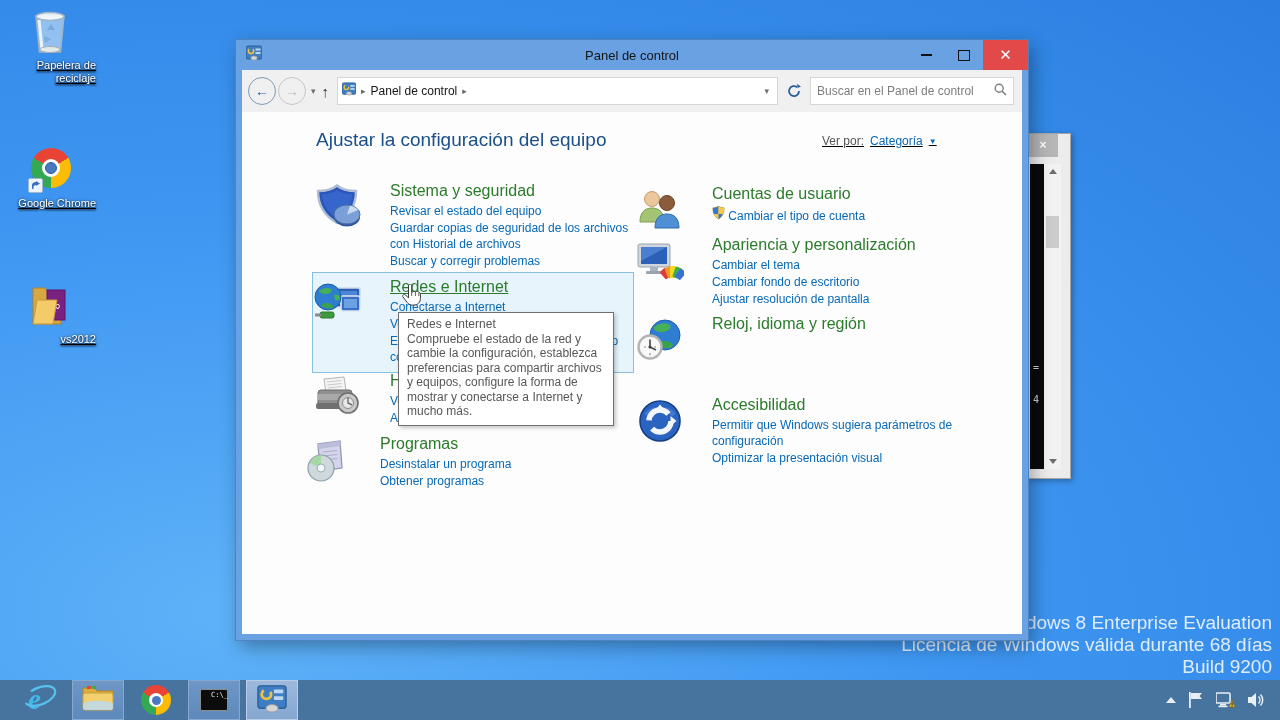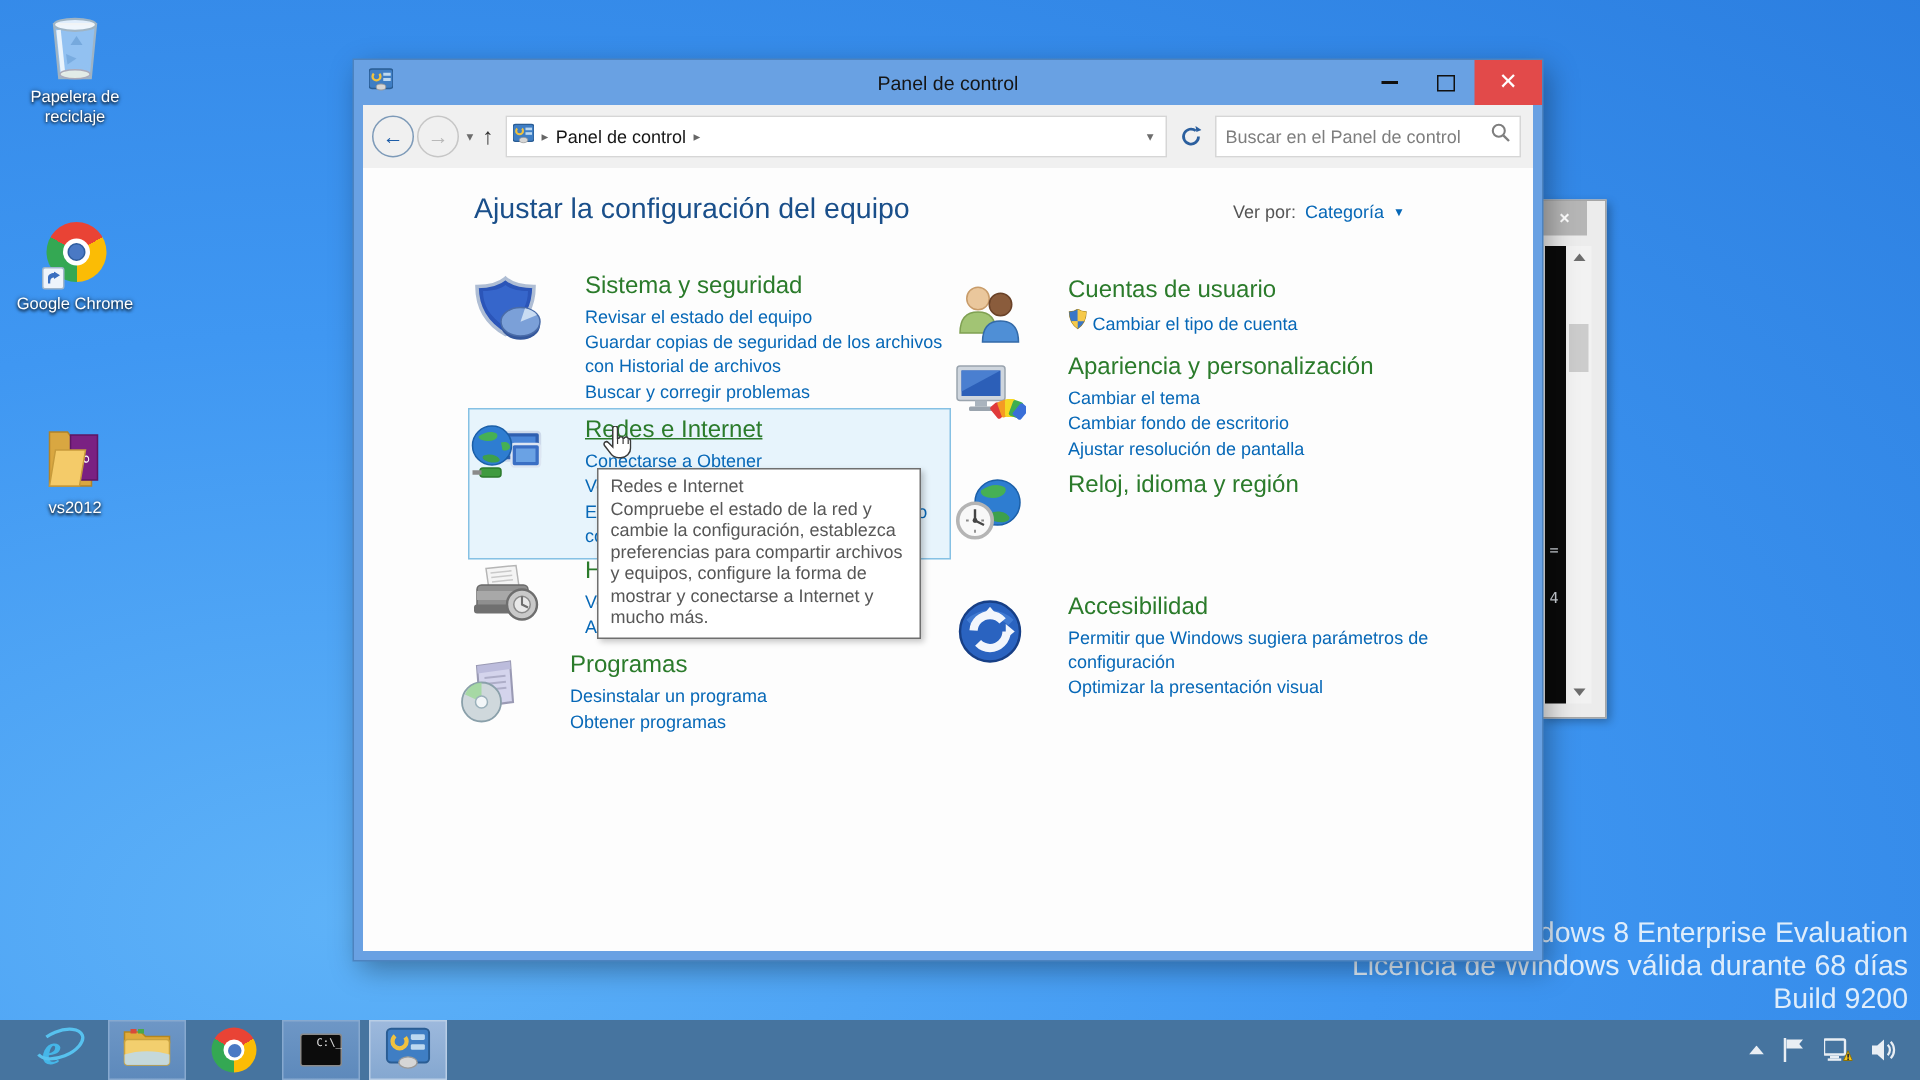"Papelera de reciclaje" .dicon { text-align: center -> right; text-decoration: none -> underline }
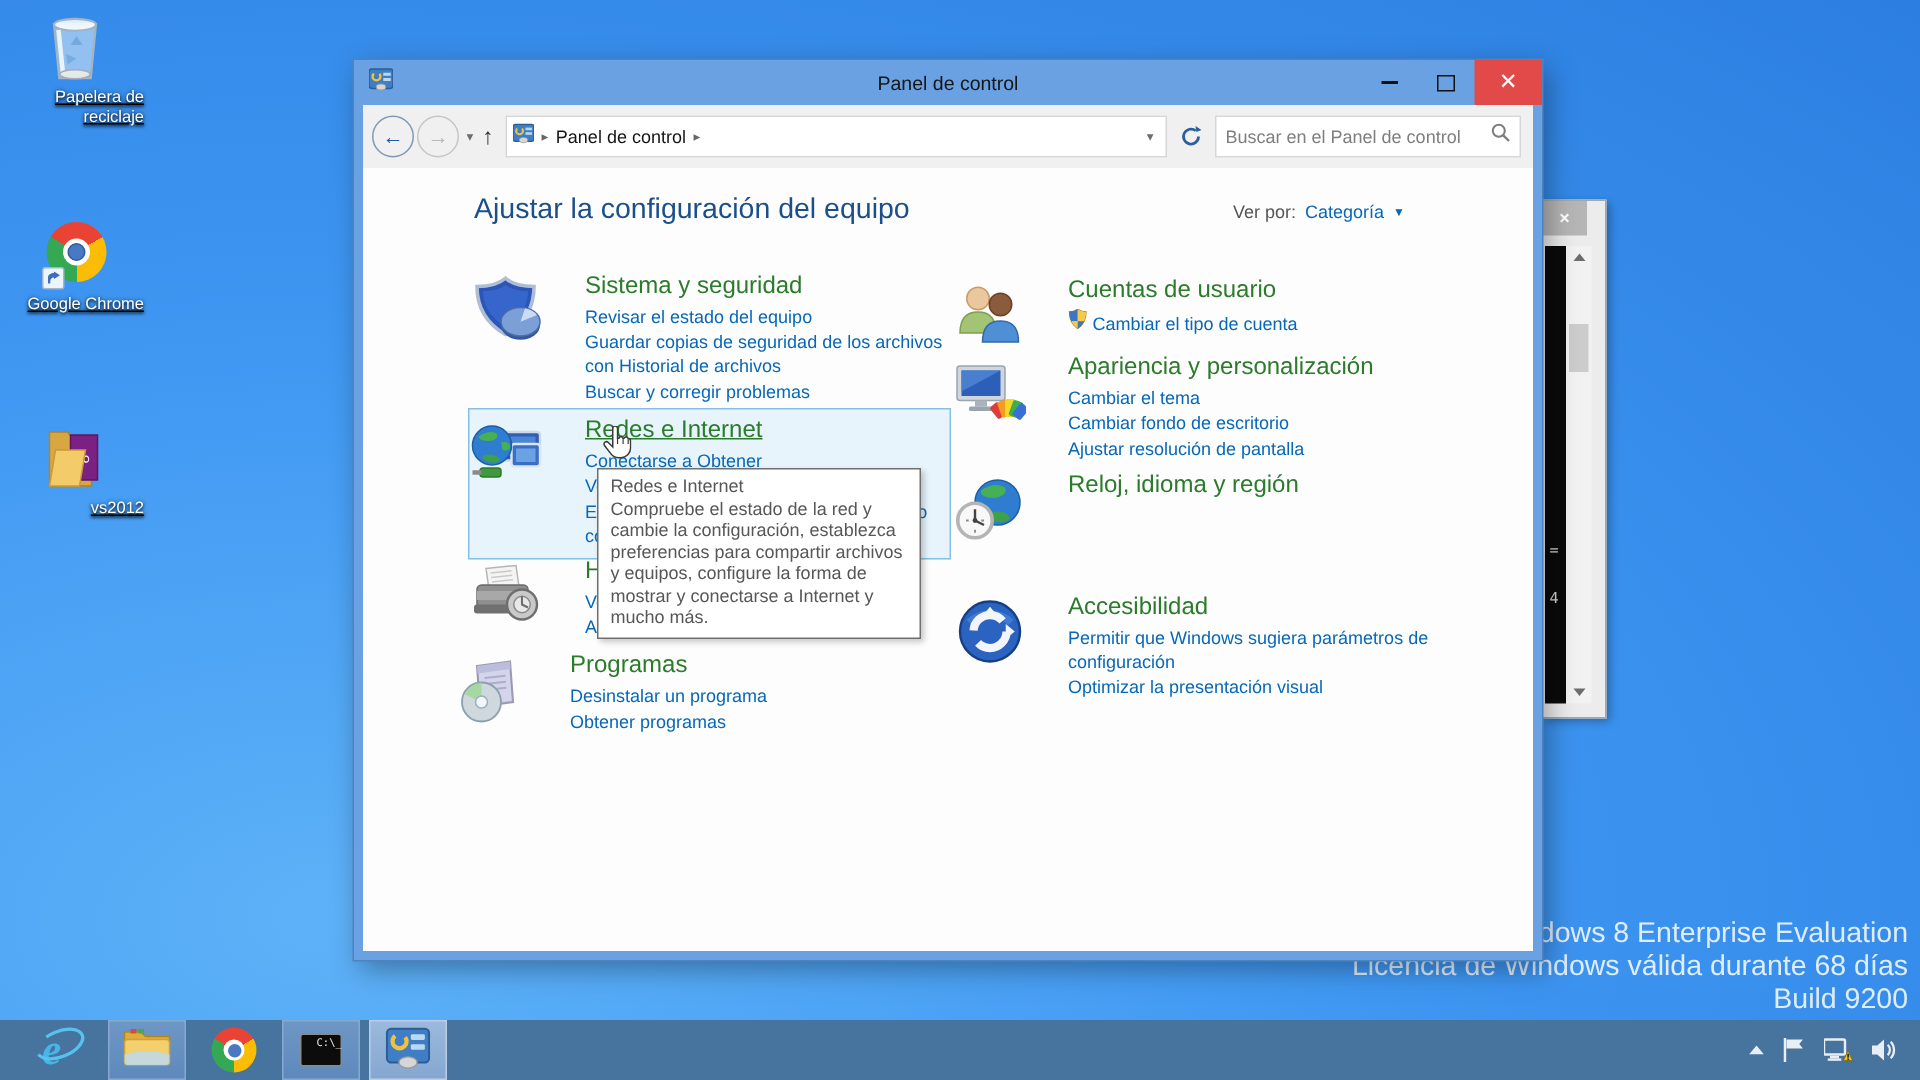"Ver por:" #viewby { text-decoration: none -> underline }
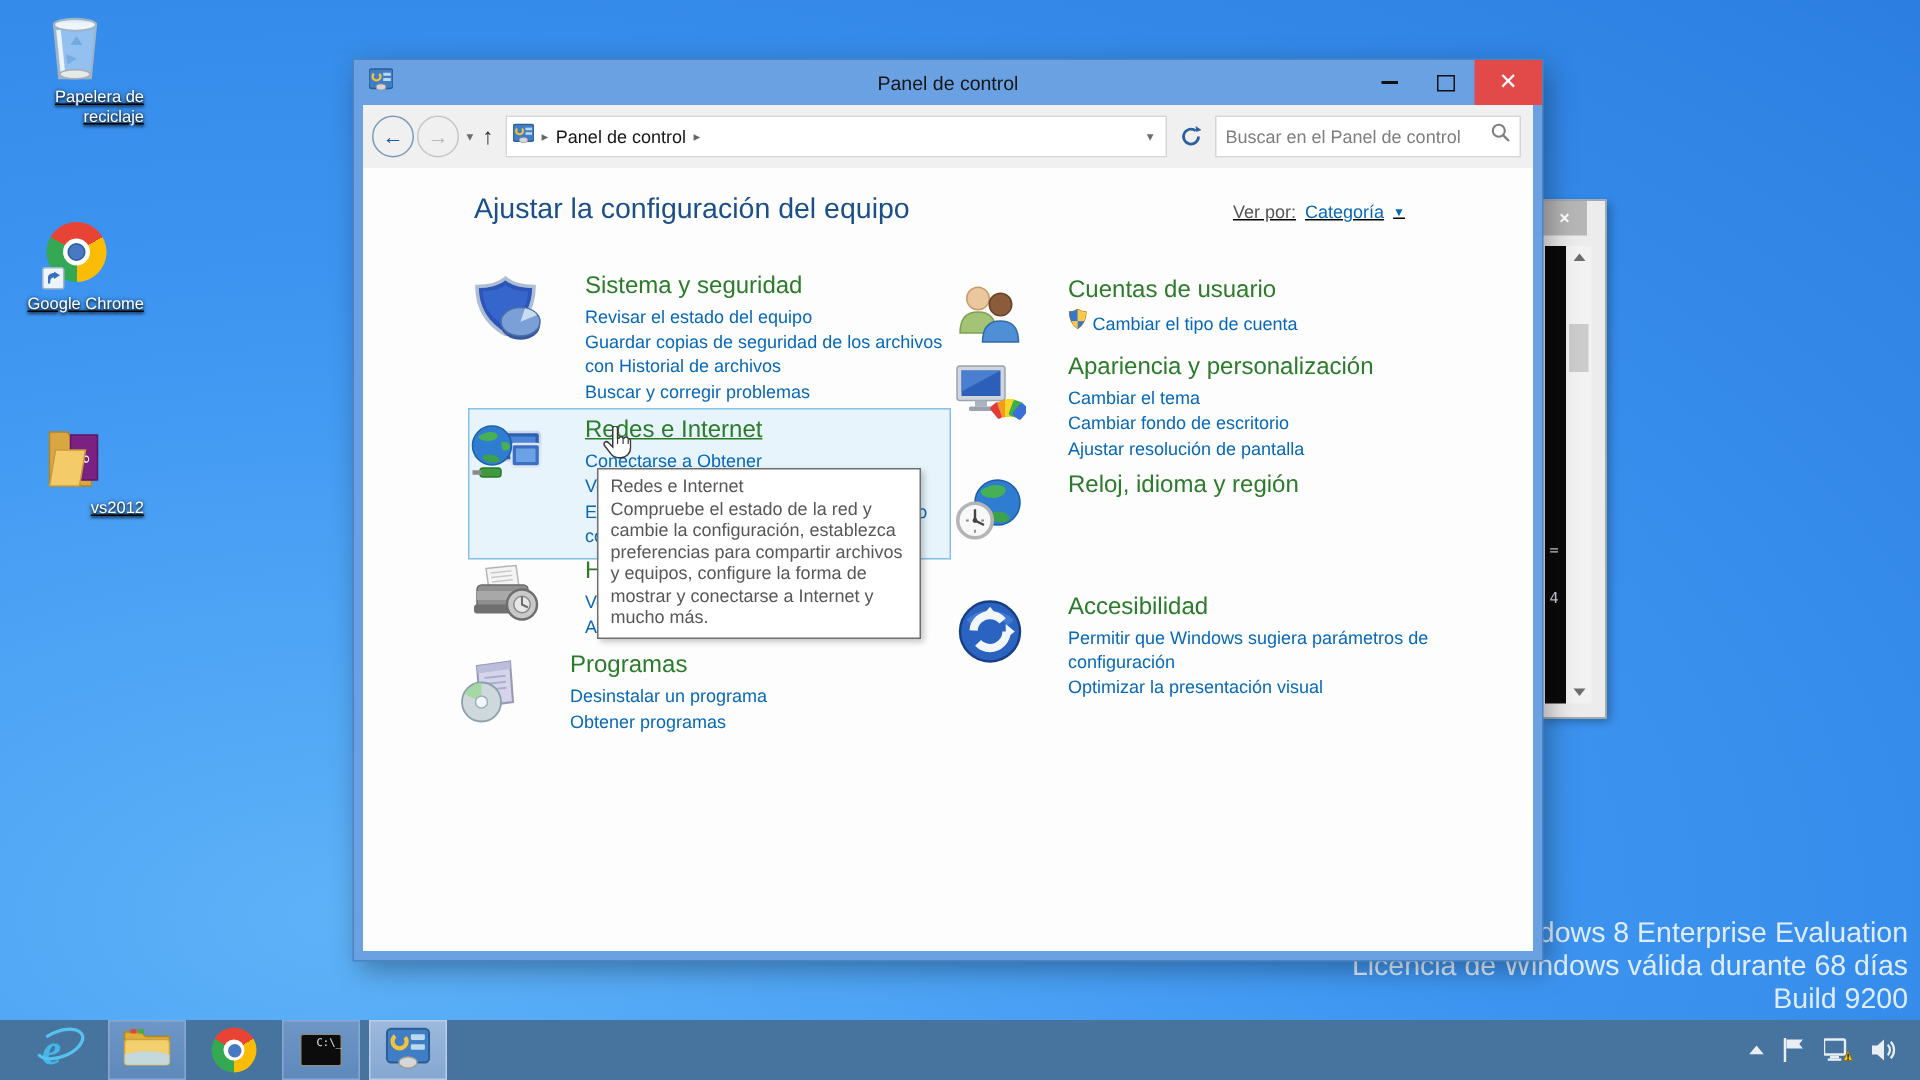"Conectarse a Obtener" a.link { text: Obtener -> Internet }
